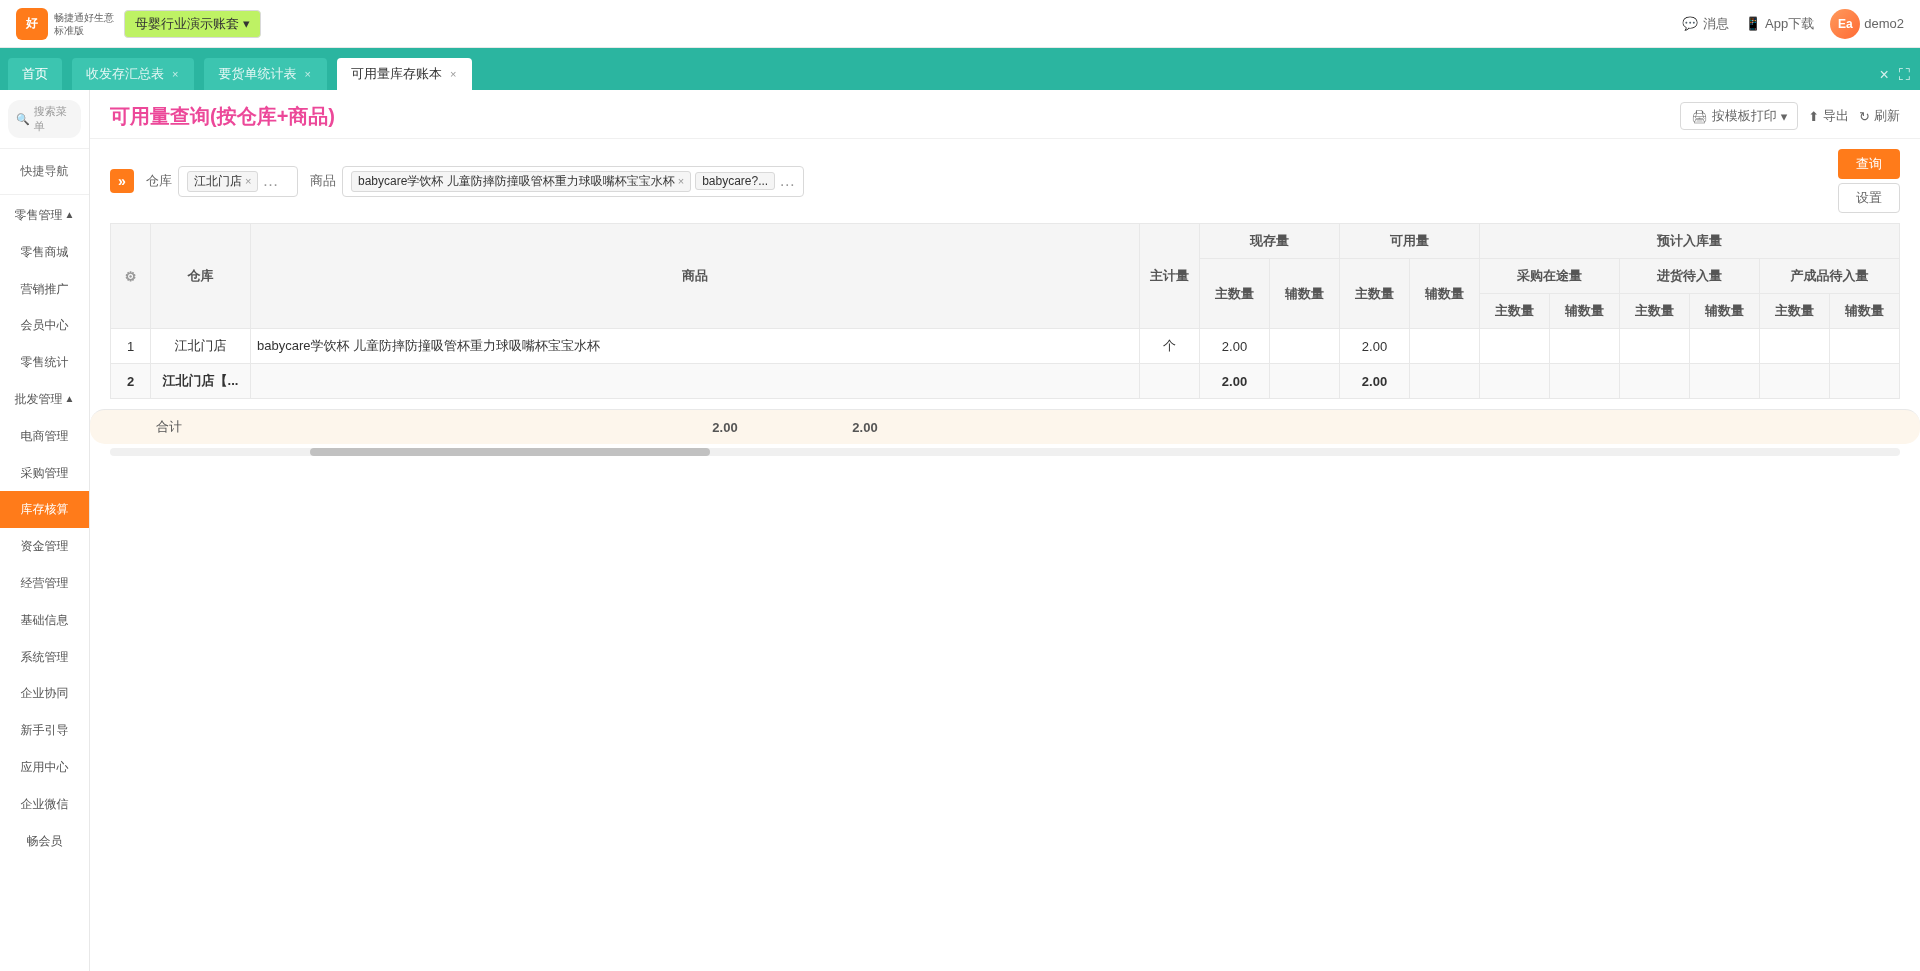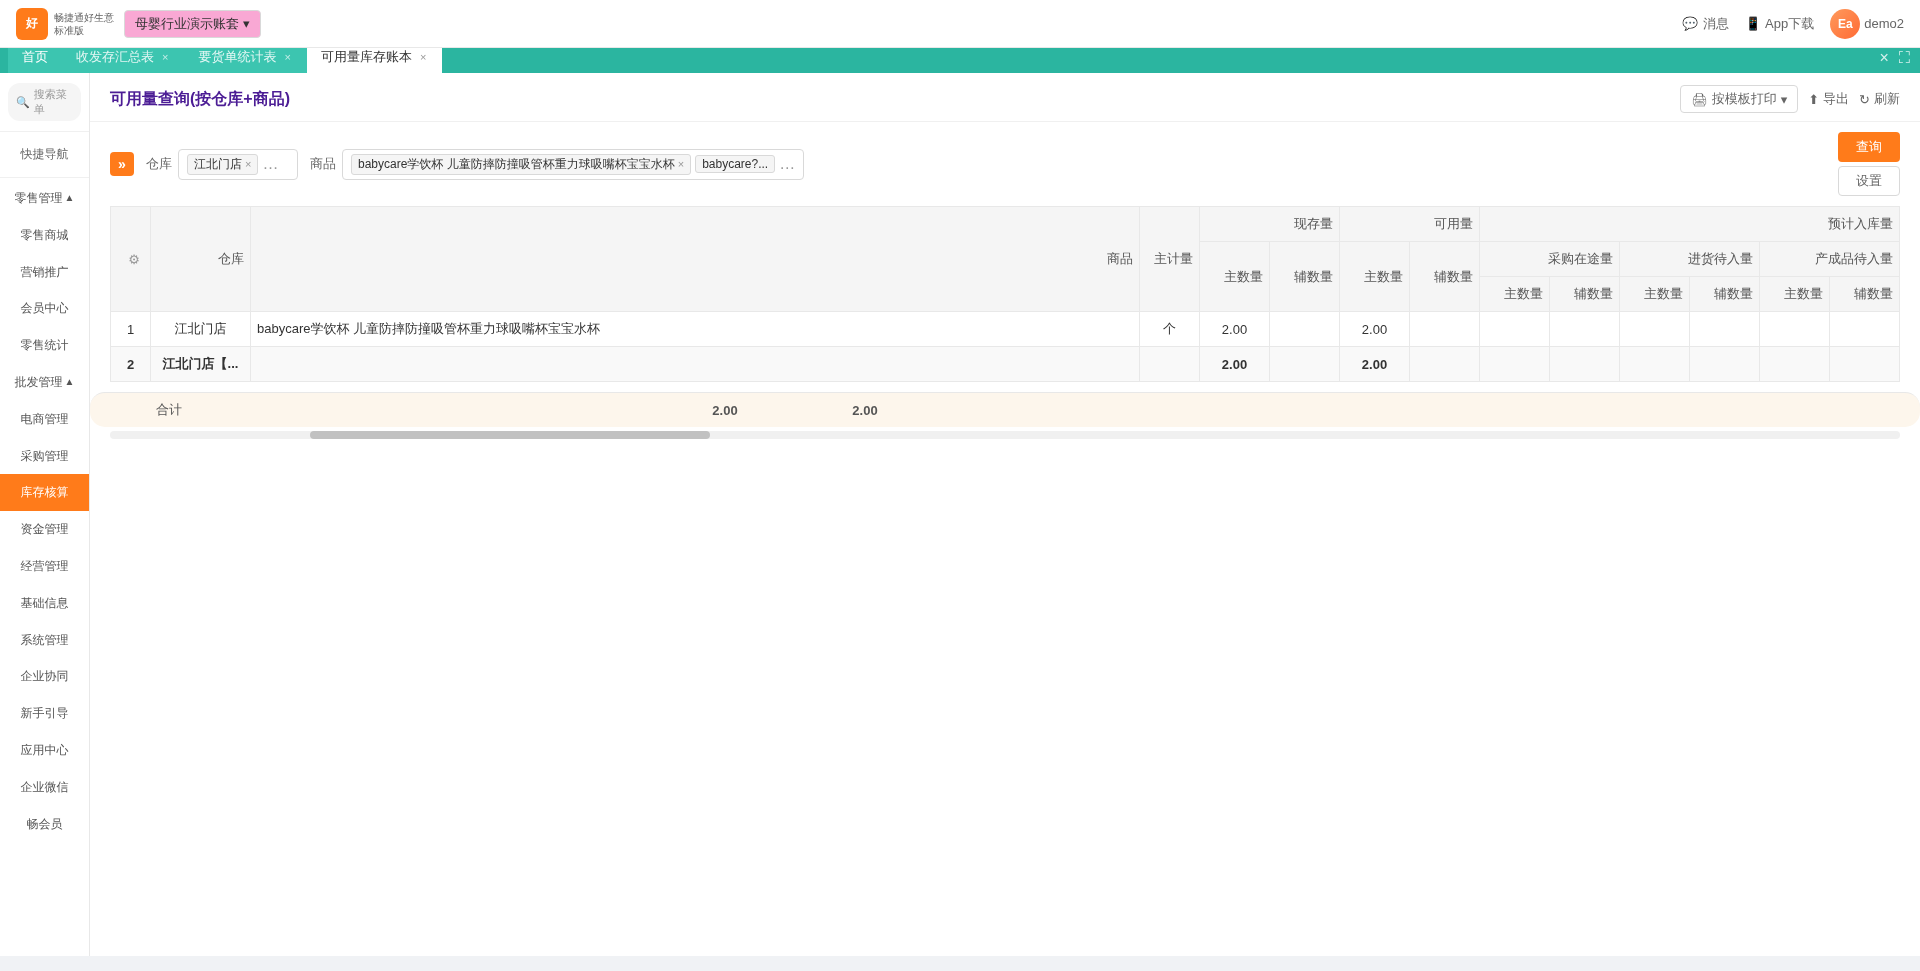"母婴行业演示账套" .top-bar-dropdown { background: #f9a8d4 -> #bef264 }
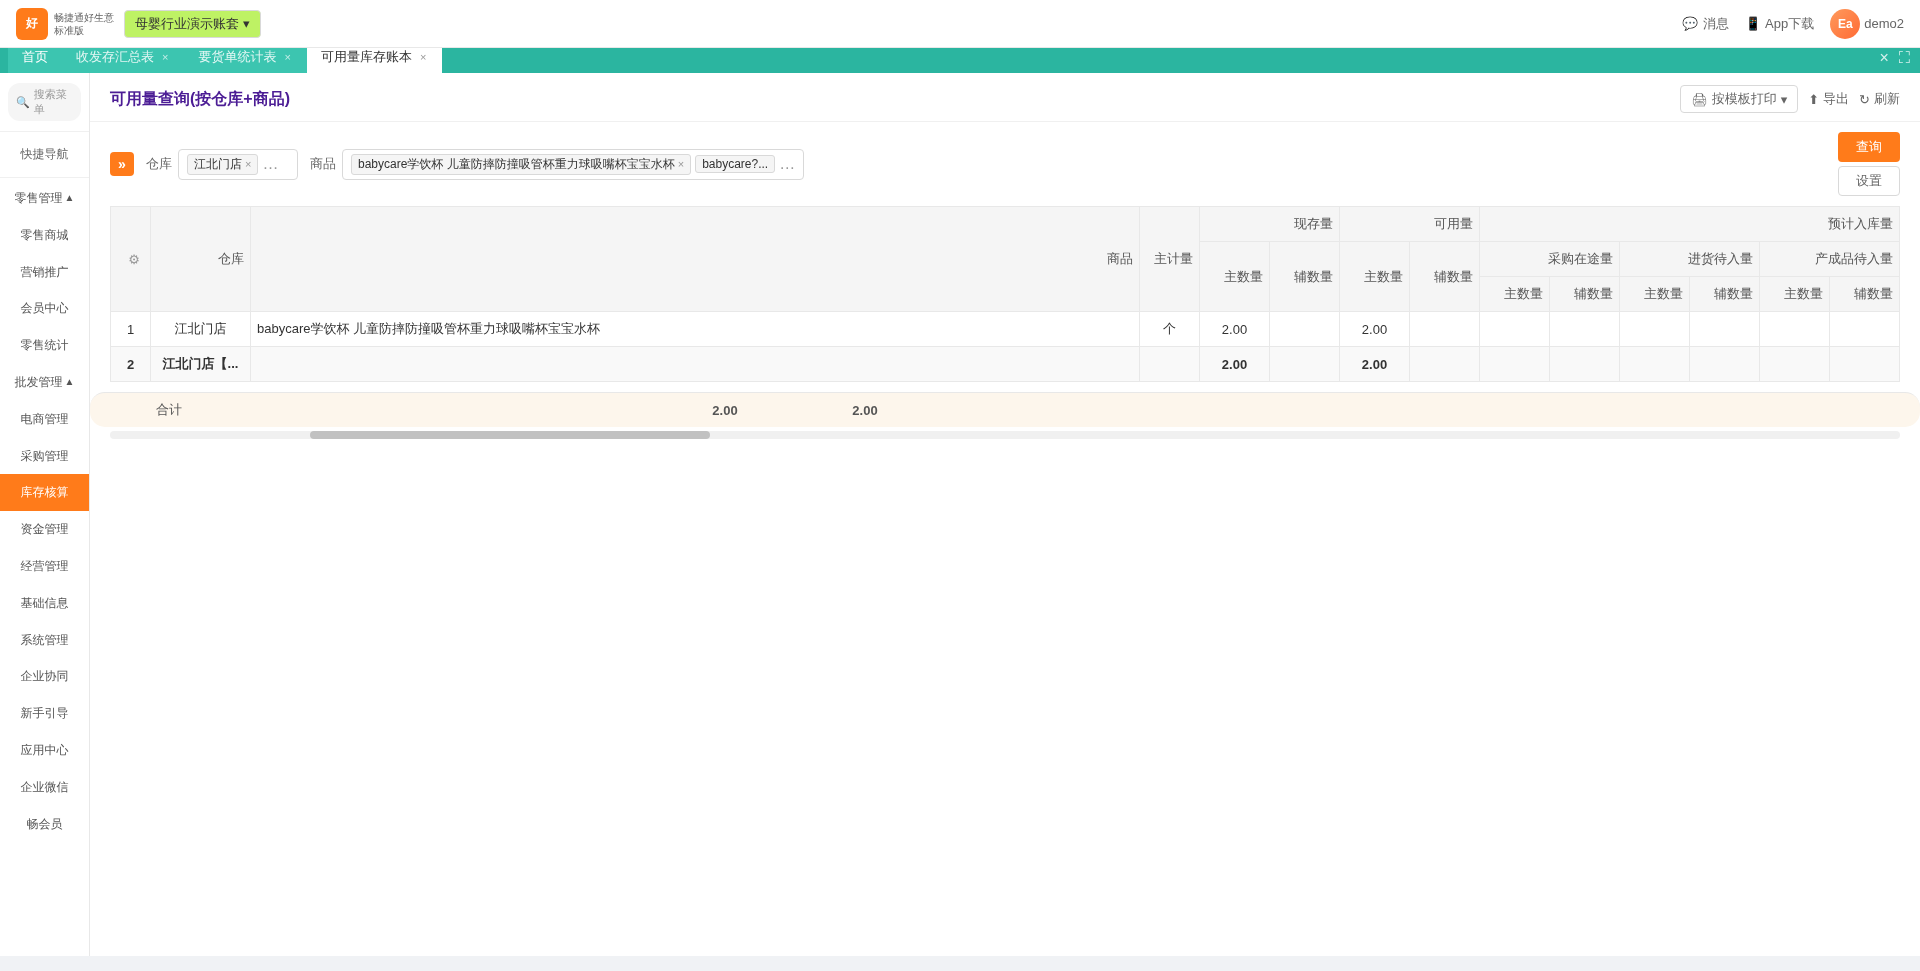"首页" .tab-bar { gap: 0 -> 10px; height: 25px -> 42px }
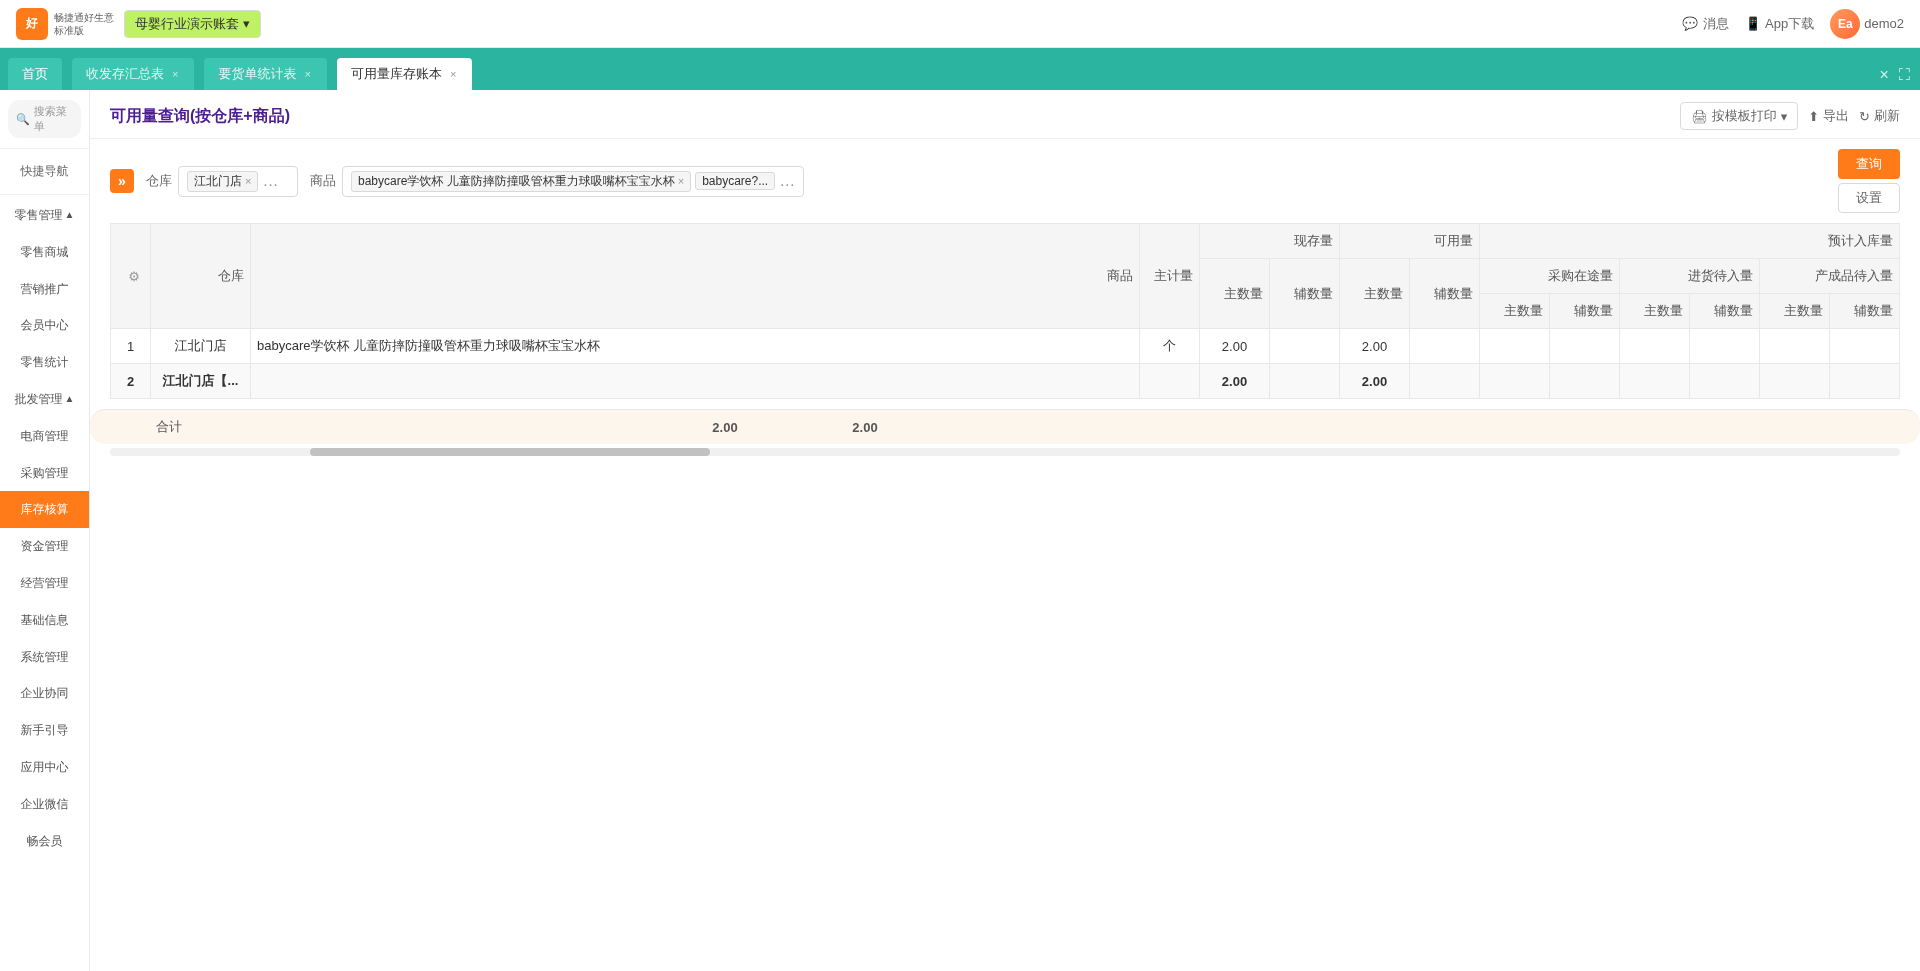"可用量查询(按仓库+商品)" .page-title { color: #4c1d95 -> #ec4899; font-size: 16px -> 20px }
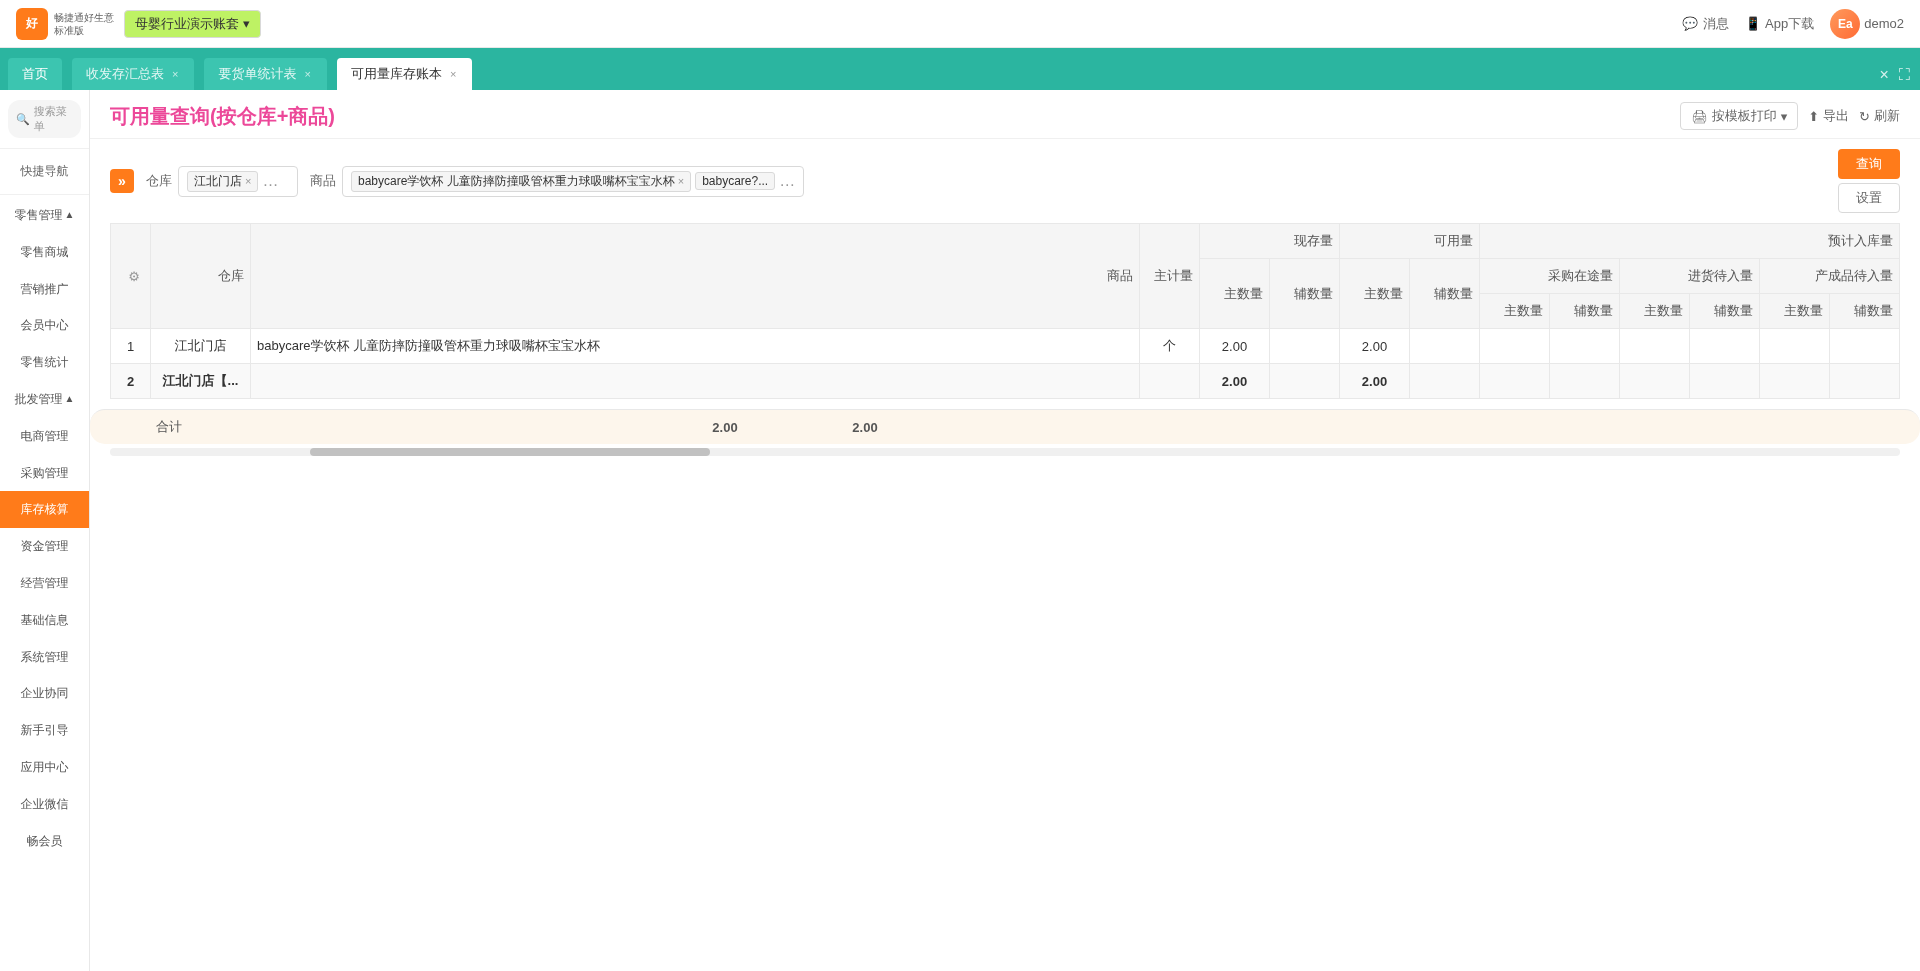"现存量" th { font-weight: normal -> bold; text-align: right -> center }
